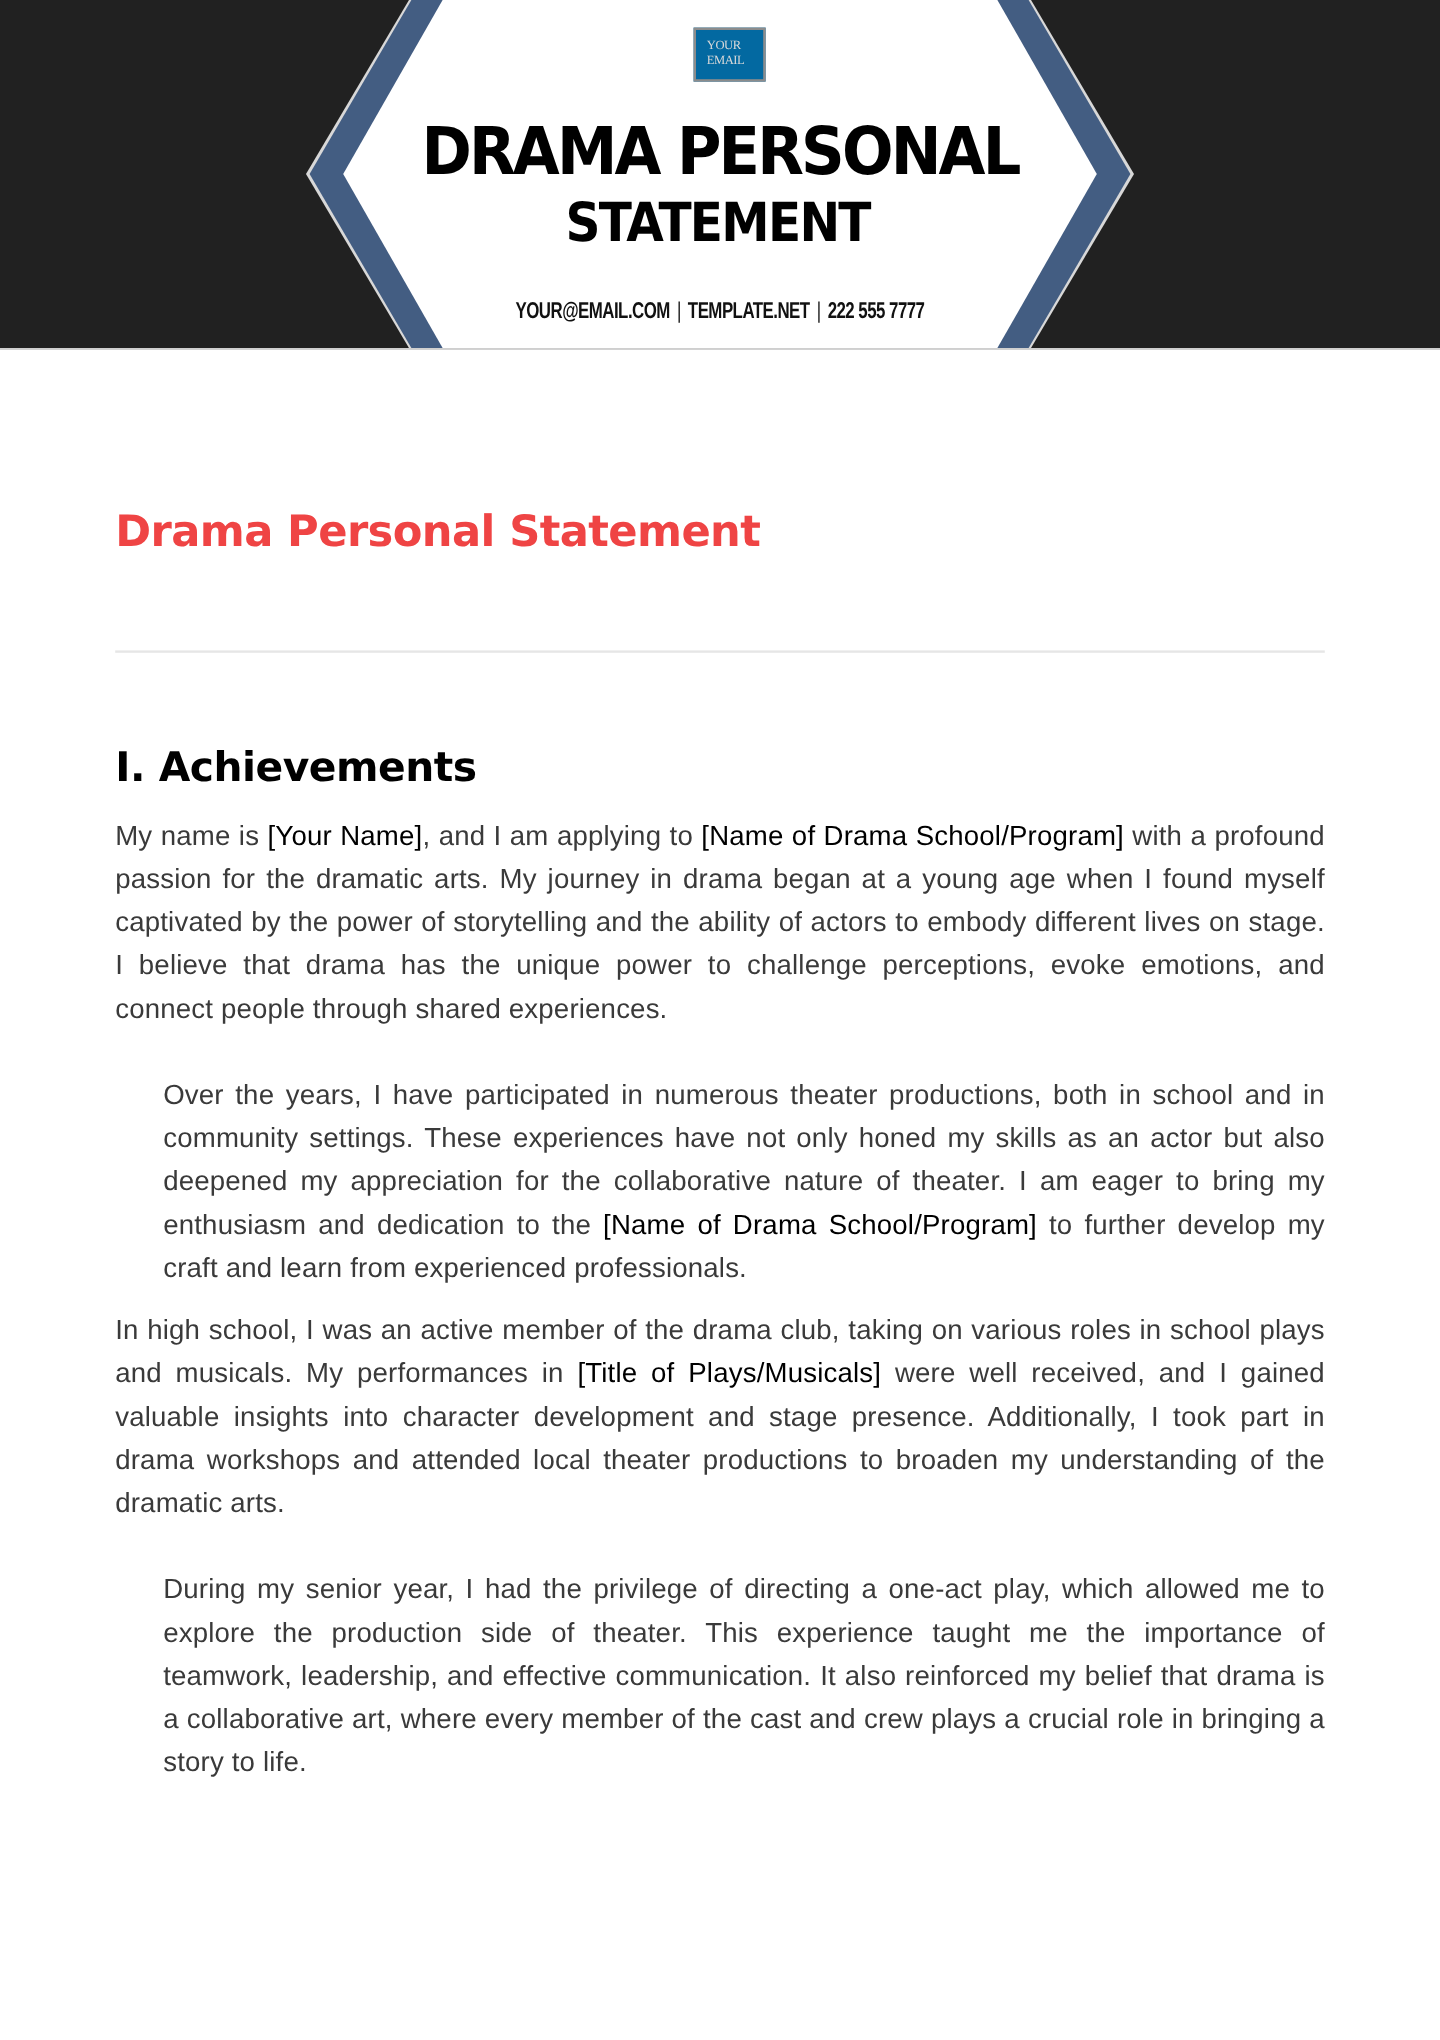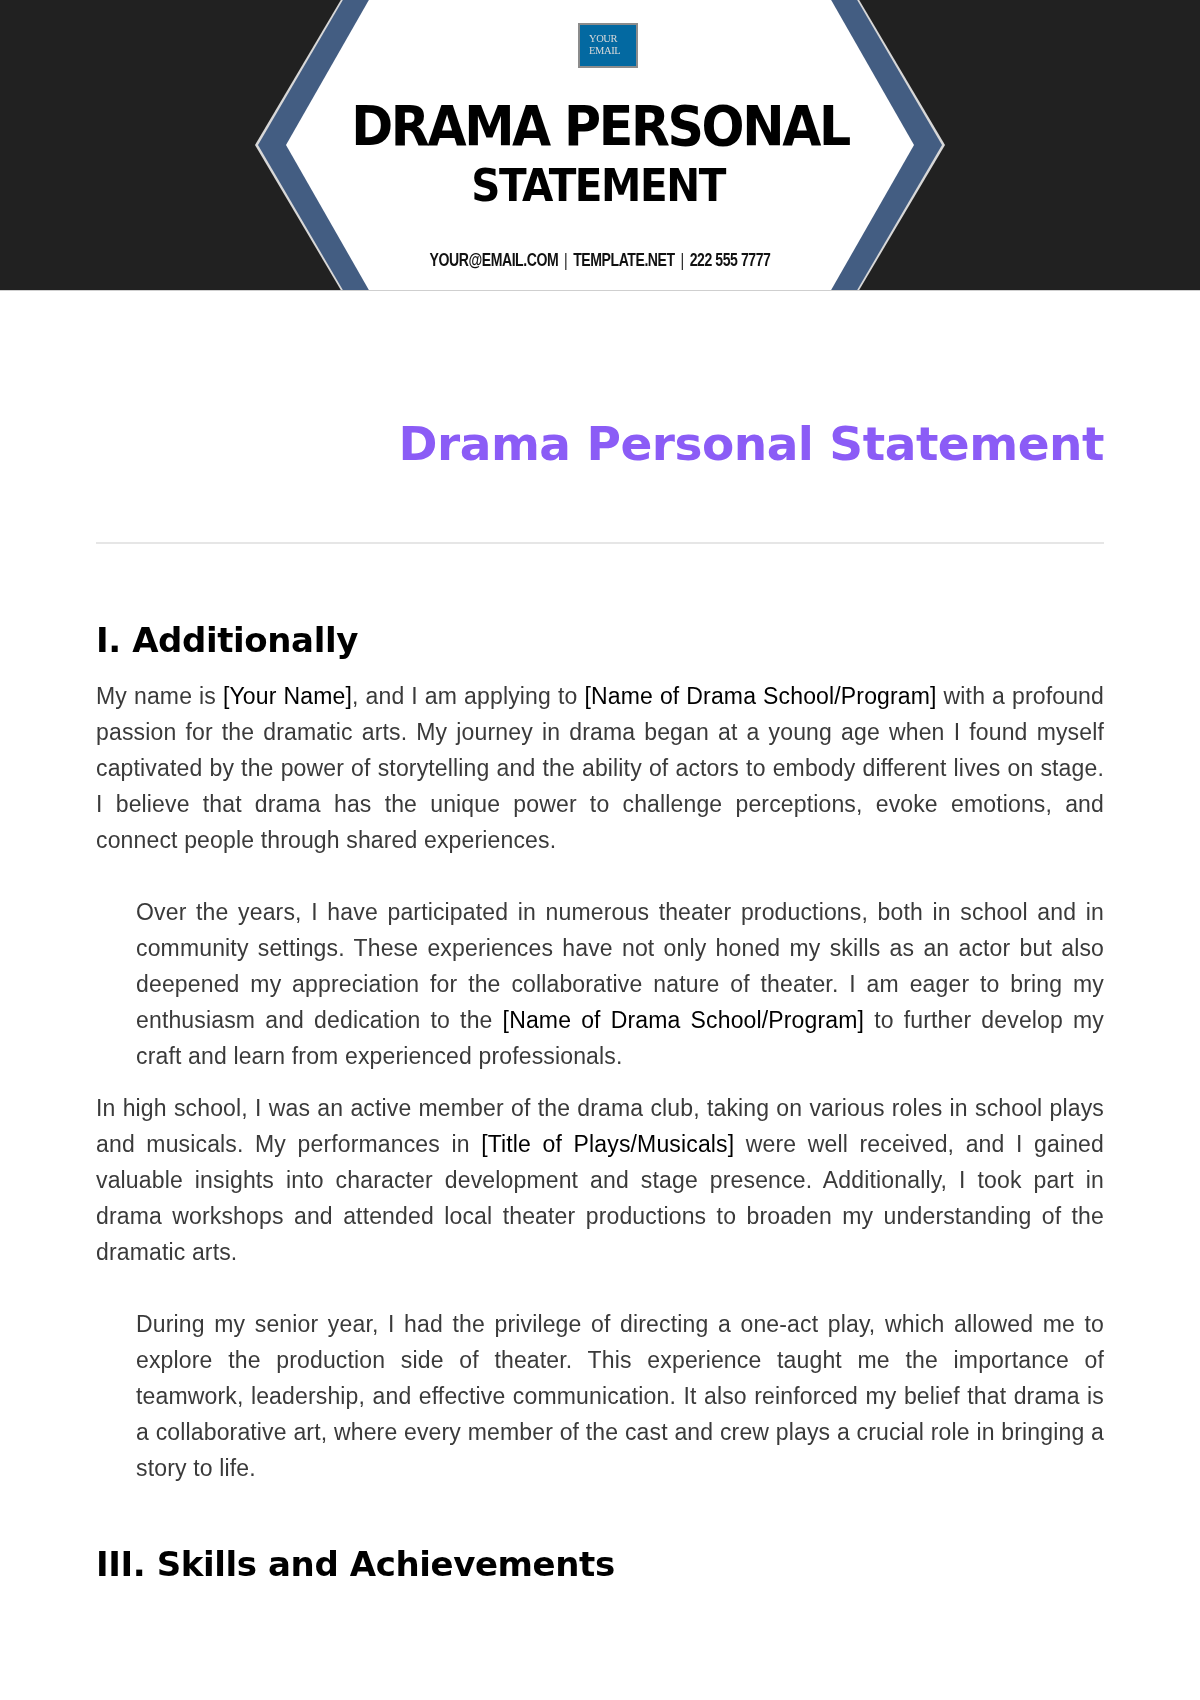"Drama Personal Statement" .doc-title { color: #8b5cf6 -> #ef4444; font-size: 47px -> 36px; text-align: right -> left }
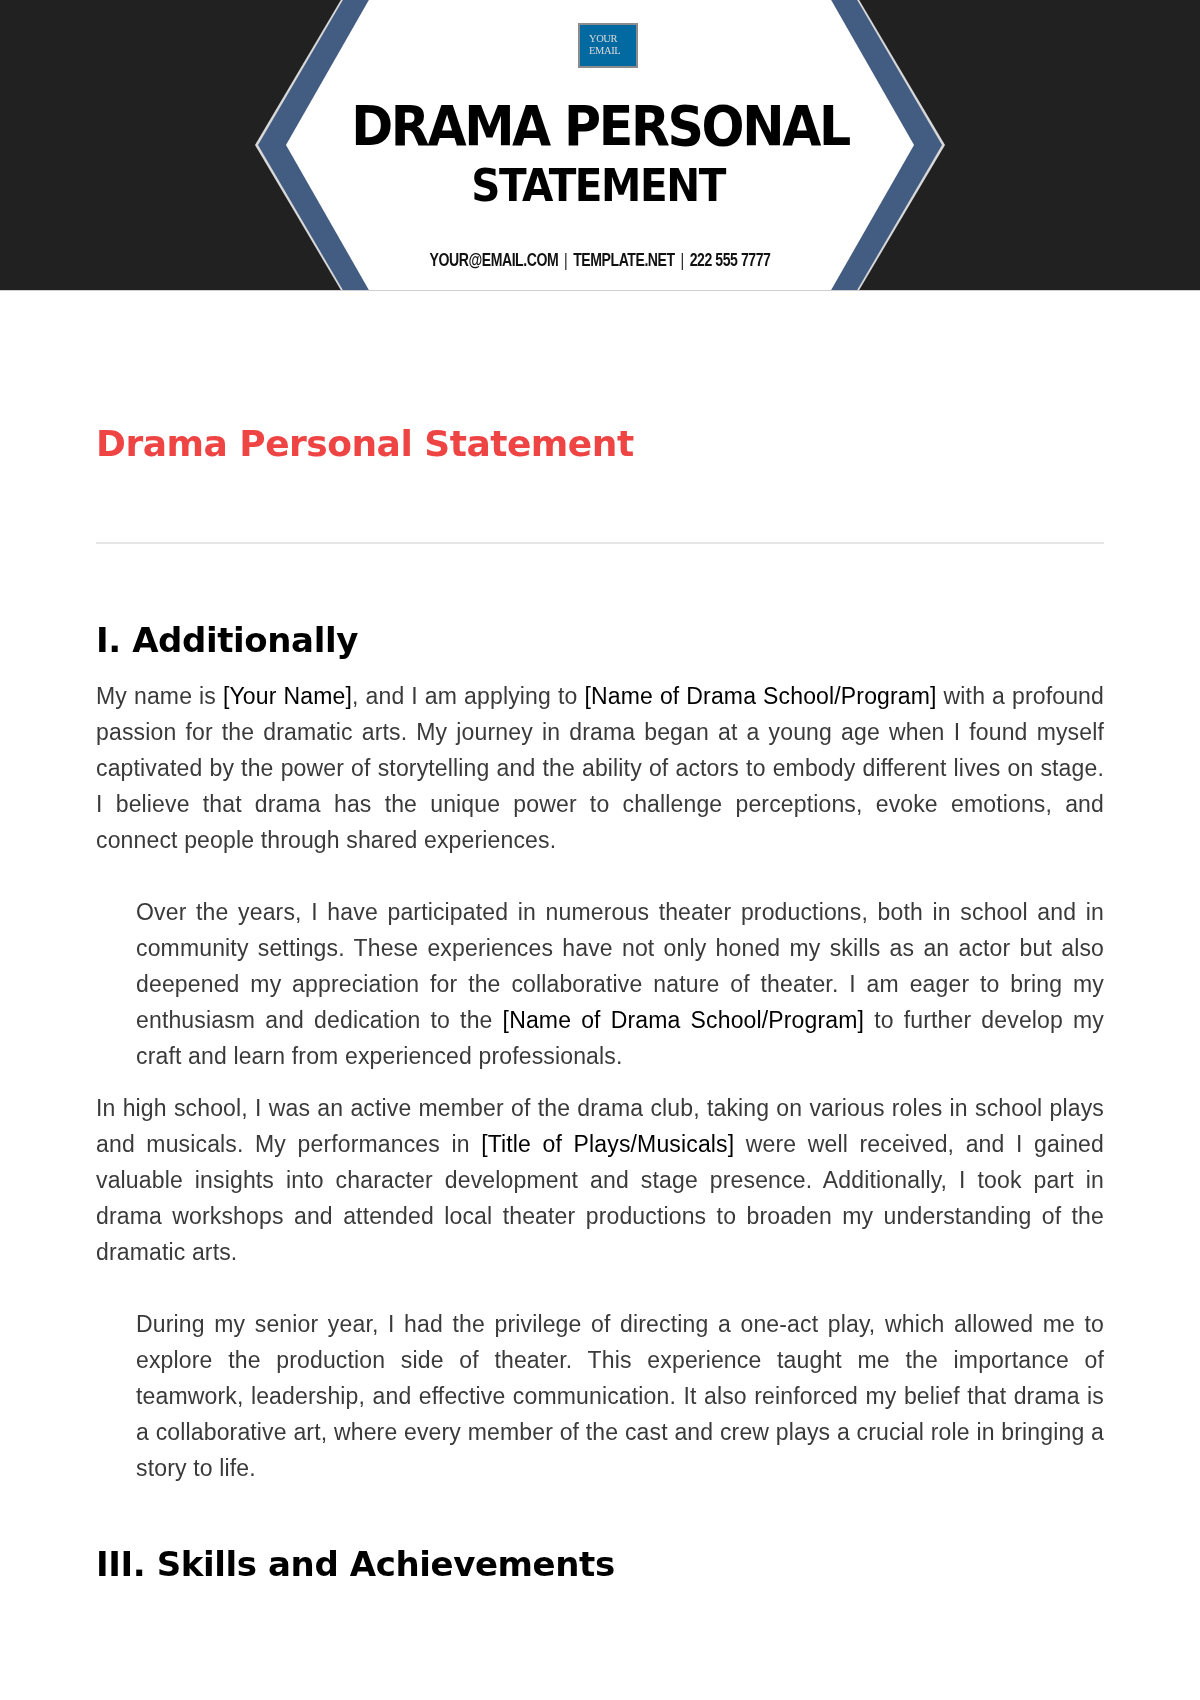"I. Additionally" h2.section-heading { text: Additionally -> Achievements }
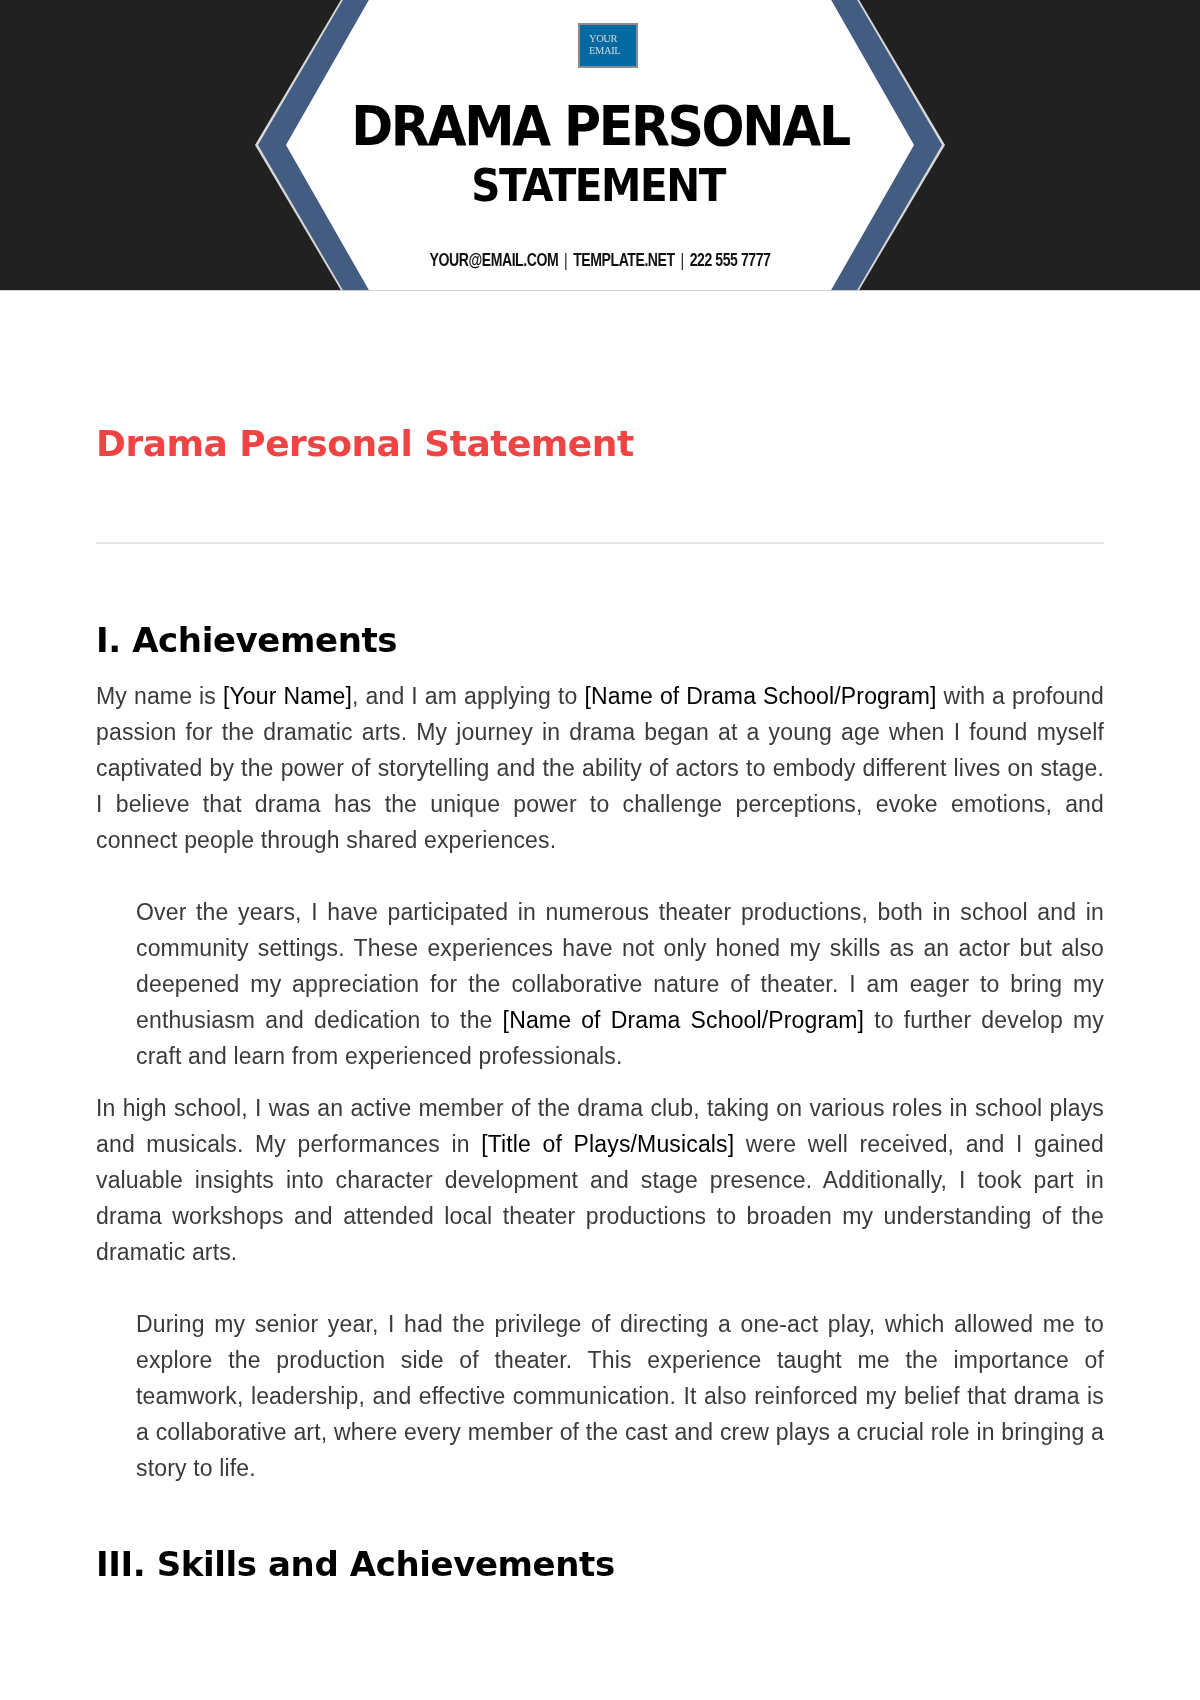"III. Skills and Achievements" section { html: <section> <h2>III. Skills and Achievements</h2> </section> -> none }
